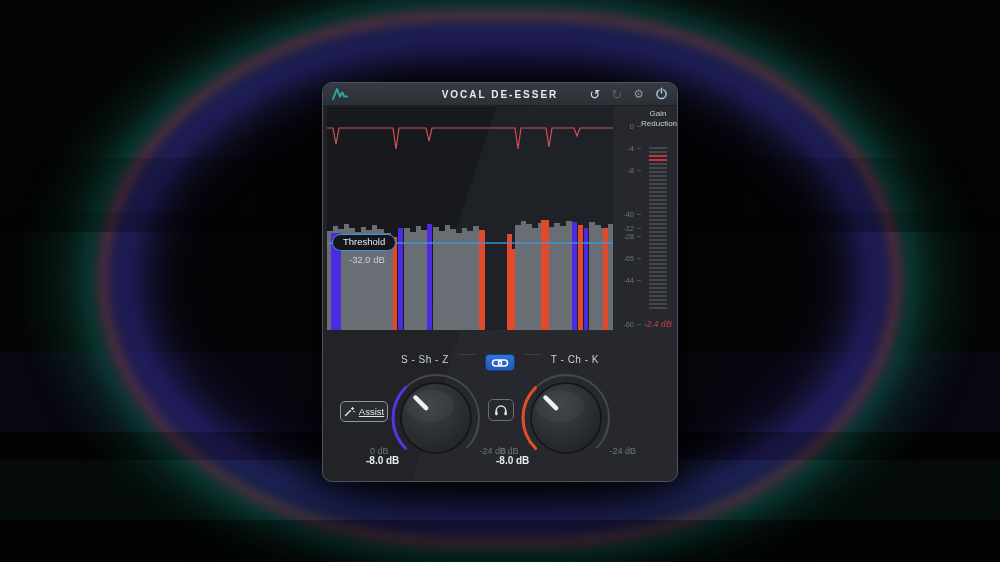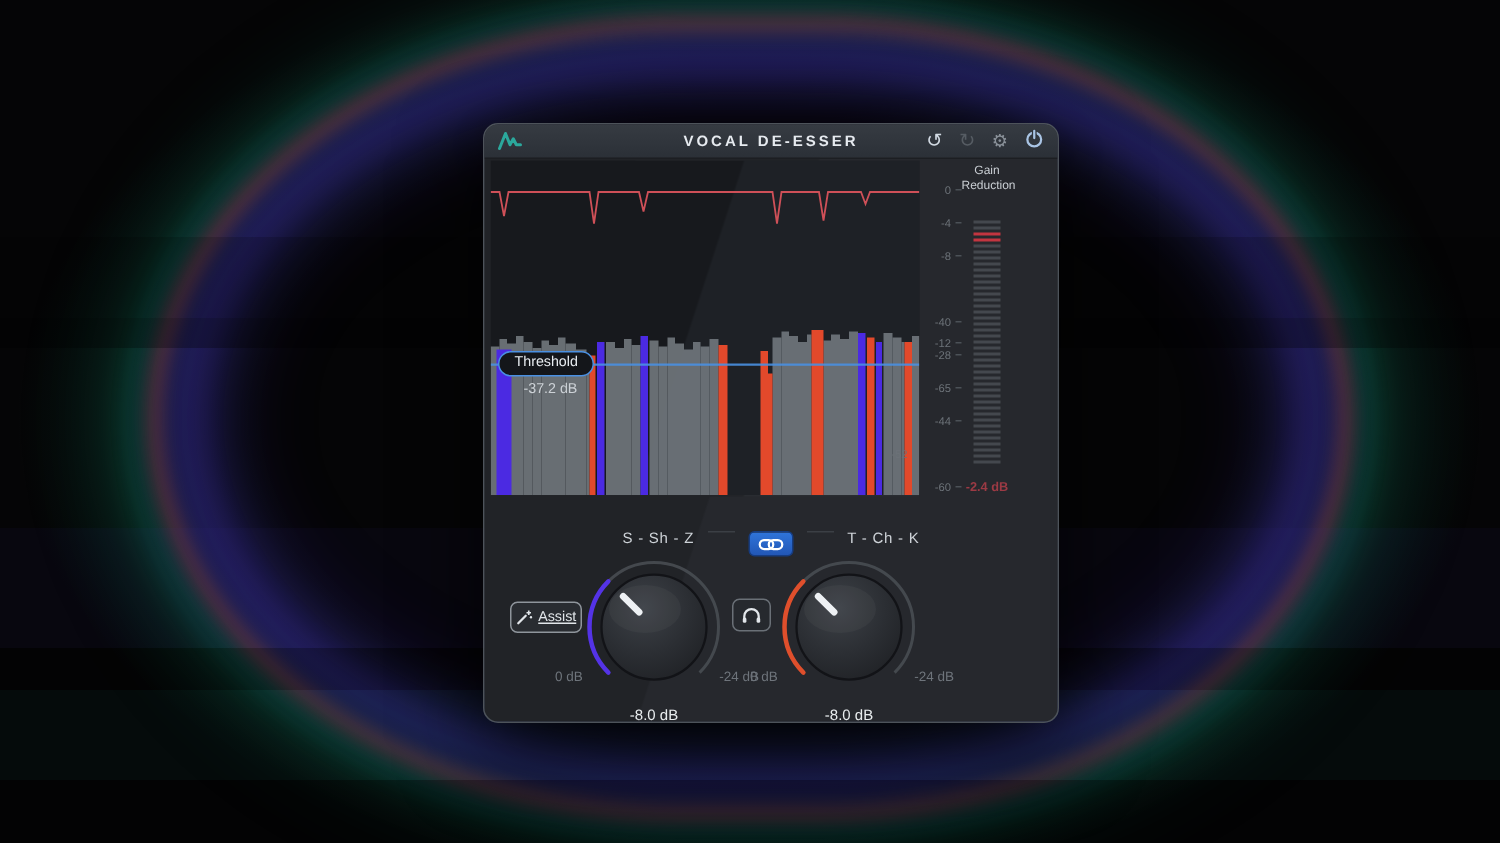"VOCAL DE-ESSER" .plugin { width: 384px -> 356px }
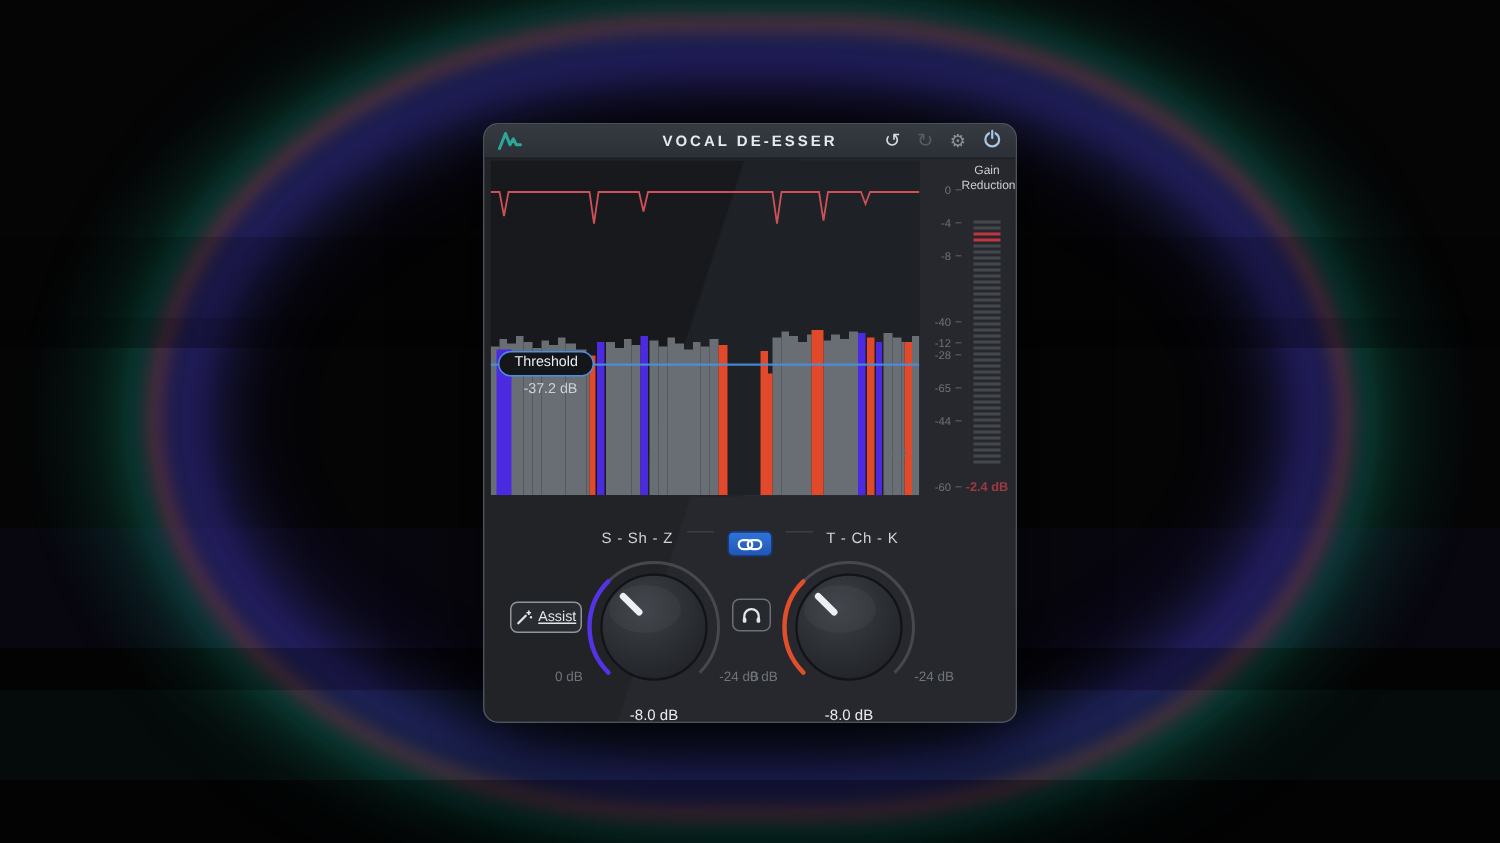"-37.2 dB" div.thr-value { text: -37.2 -> -32.0 }
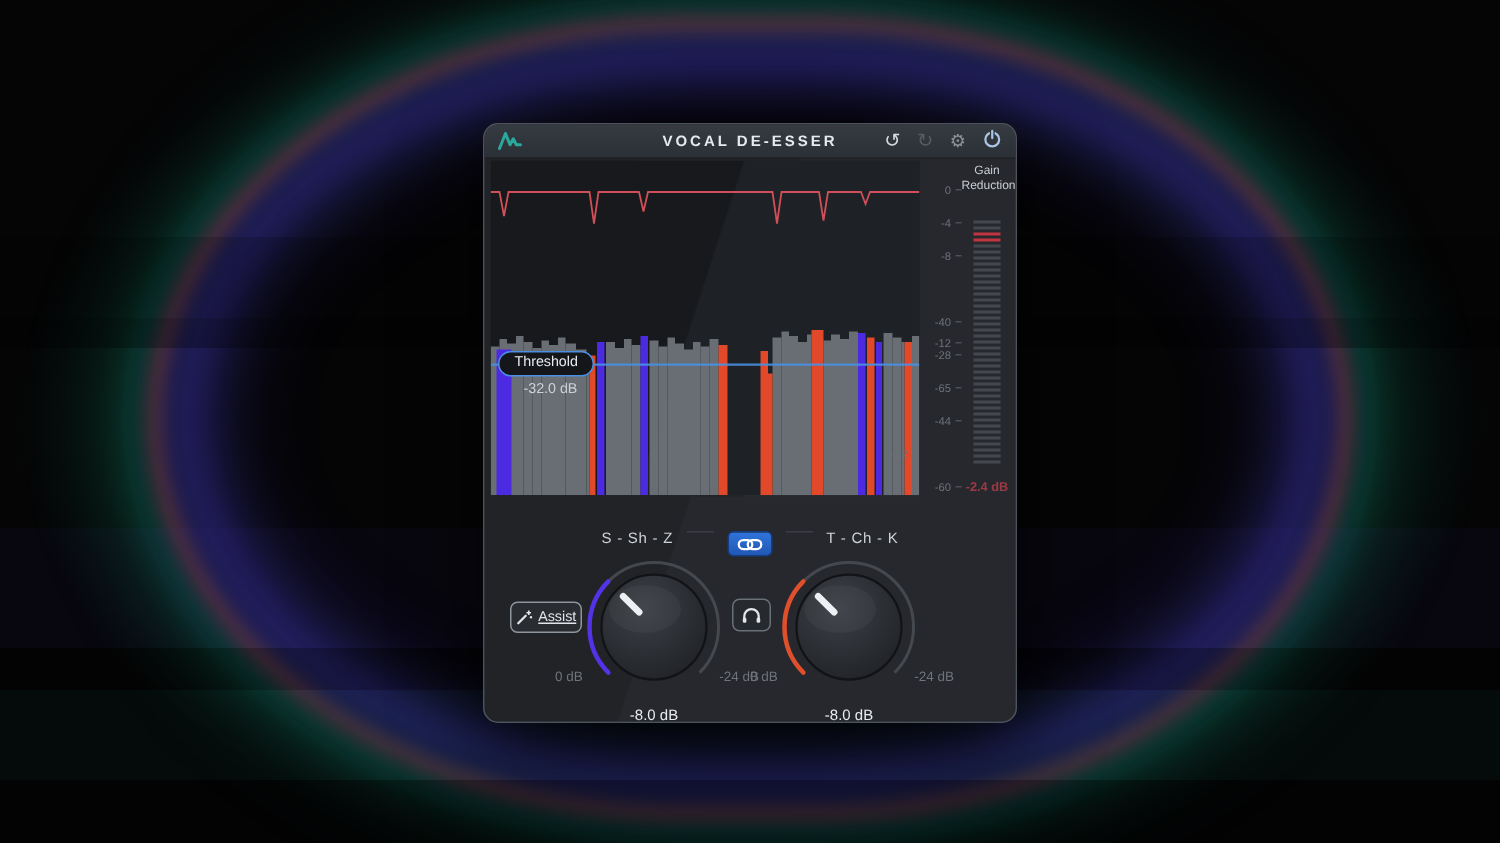"-2.4 dB" .meter-value { font-style: none -> italic }
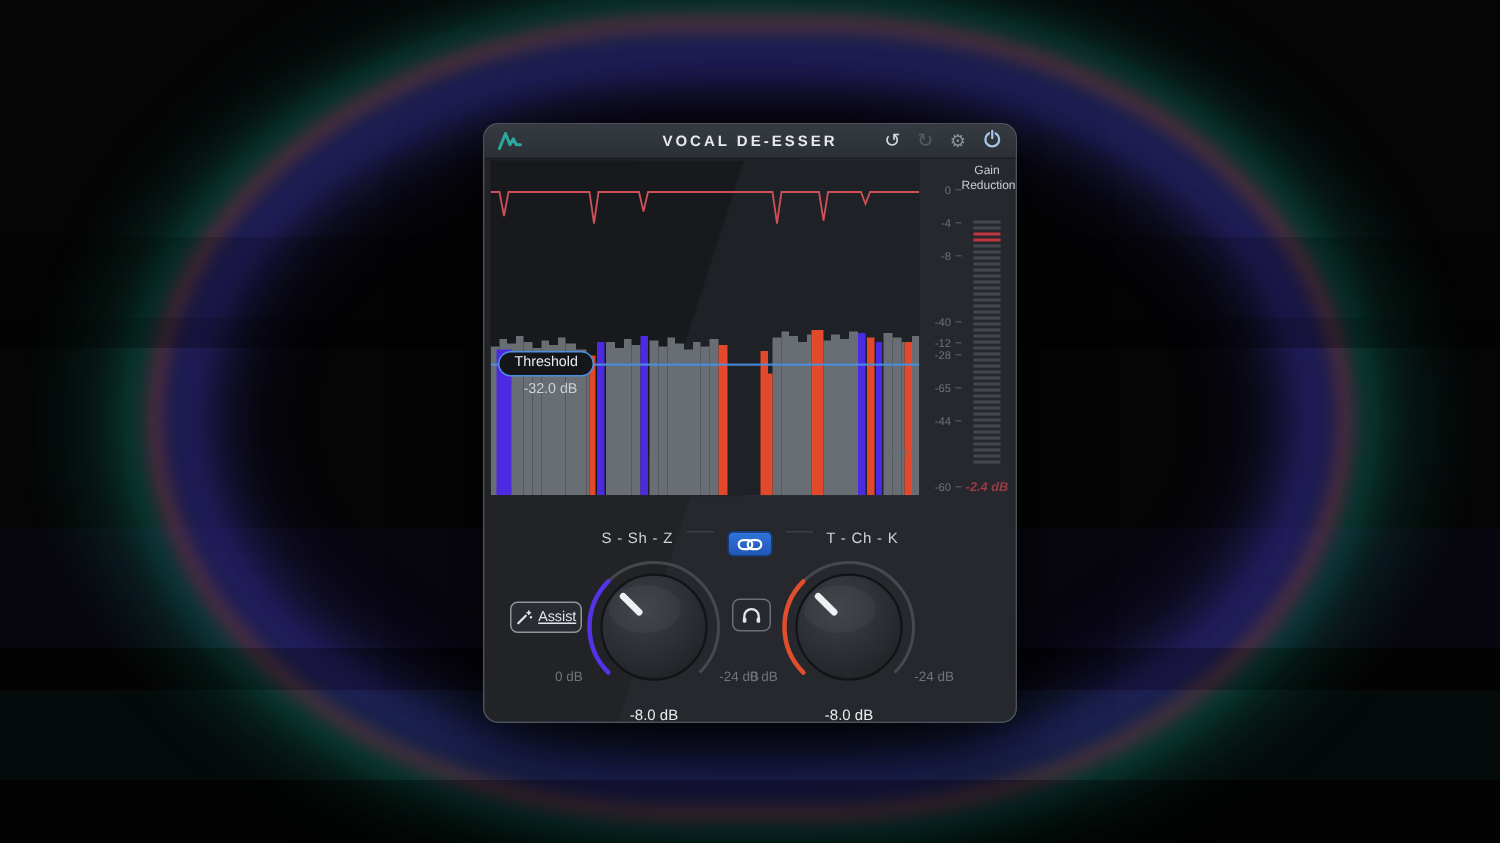"-8.0 dB" .k-val { font-weight: normal -> bold; margin-top: 17px -> none; text-align: center -> left }
